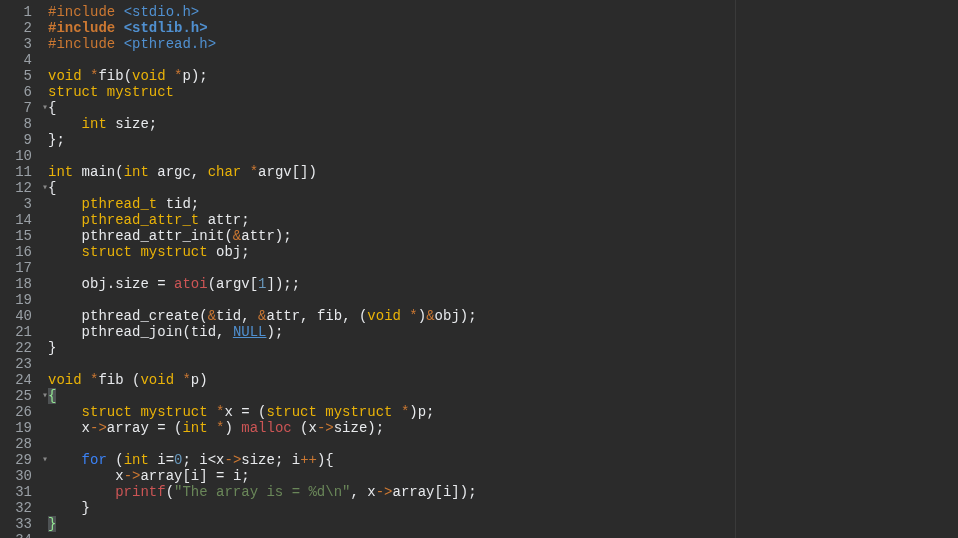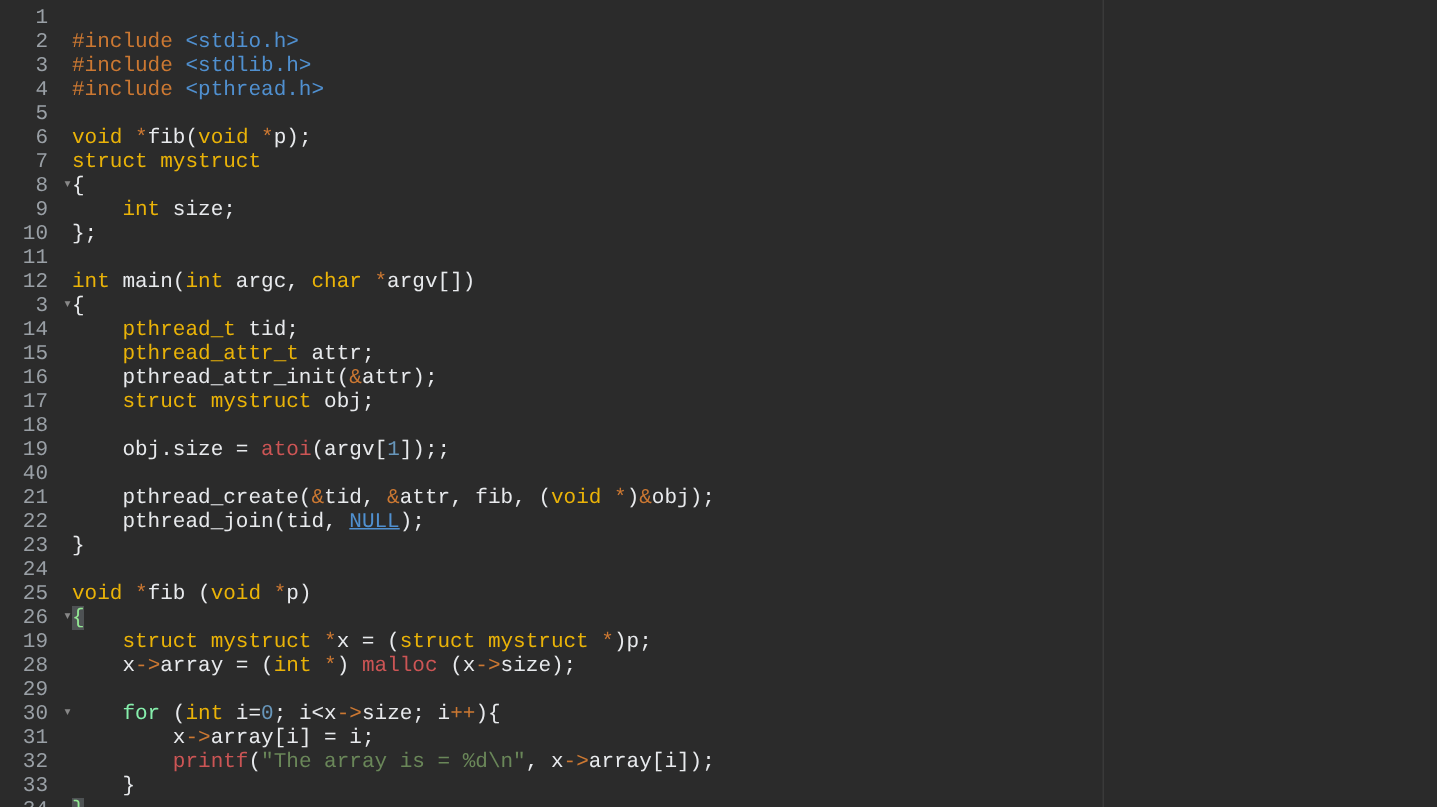"#include <stdio.h>" .code-area { padding: 20px 0 0 8px -> 4px 0 0 8px }
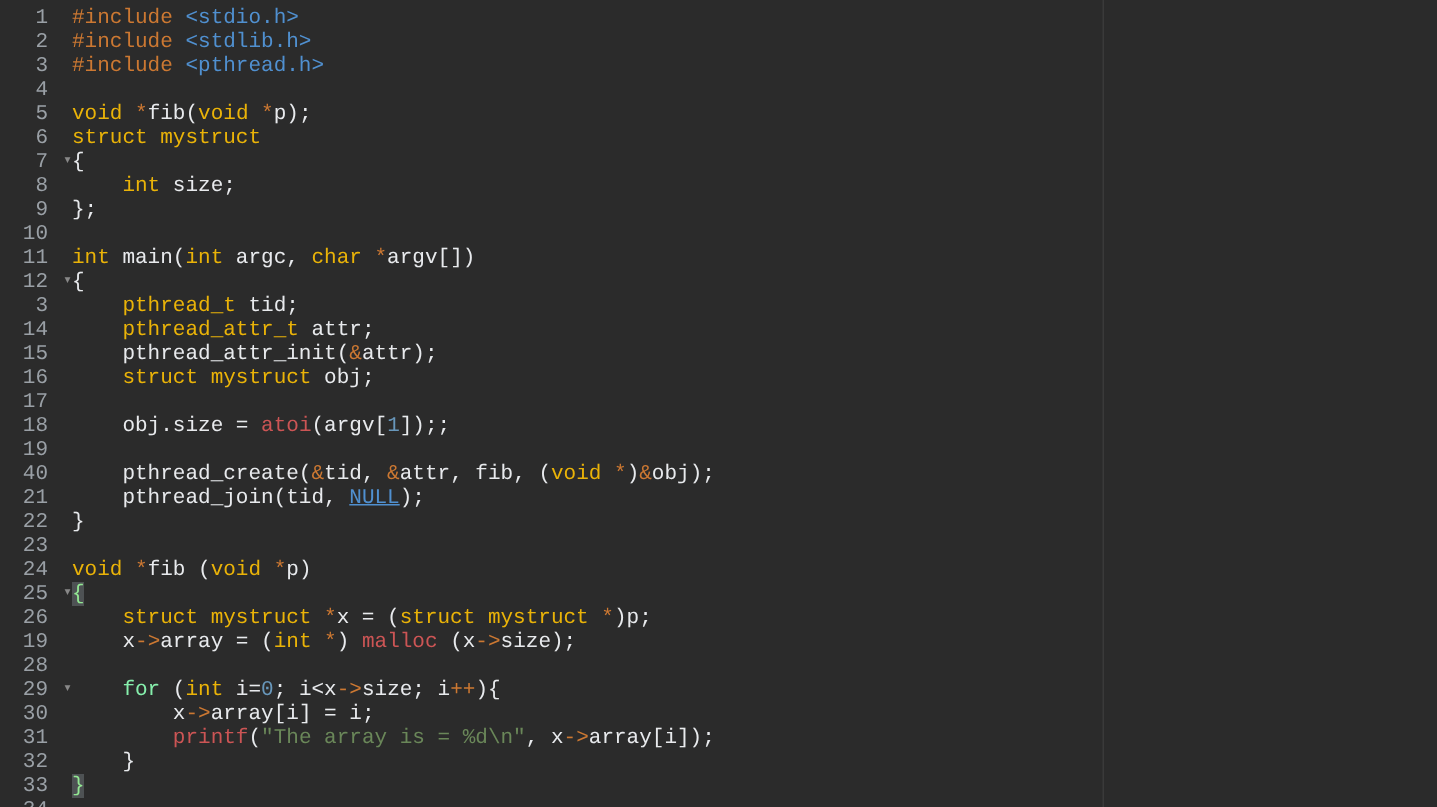"#include <stdlib.h>" div.code-line { font-weight: none -> bold }
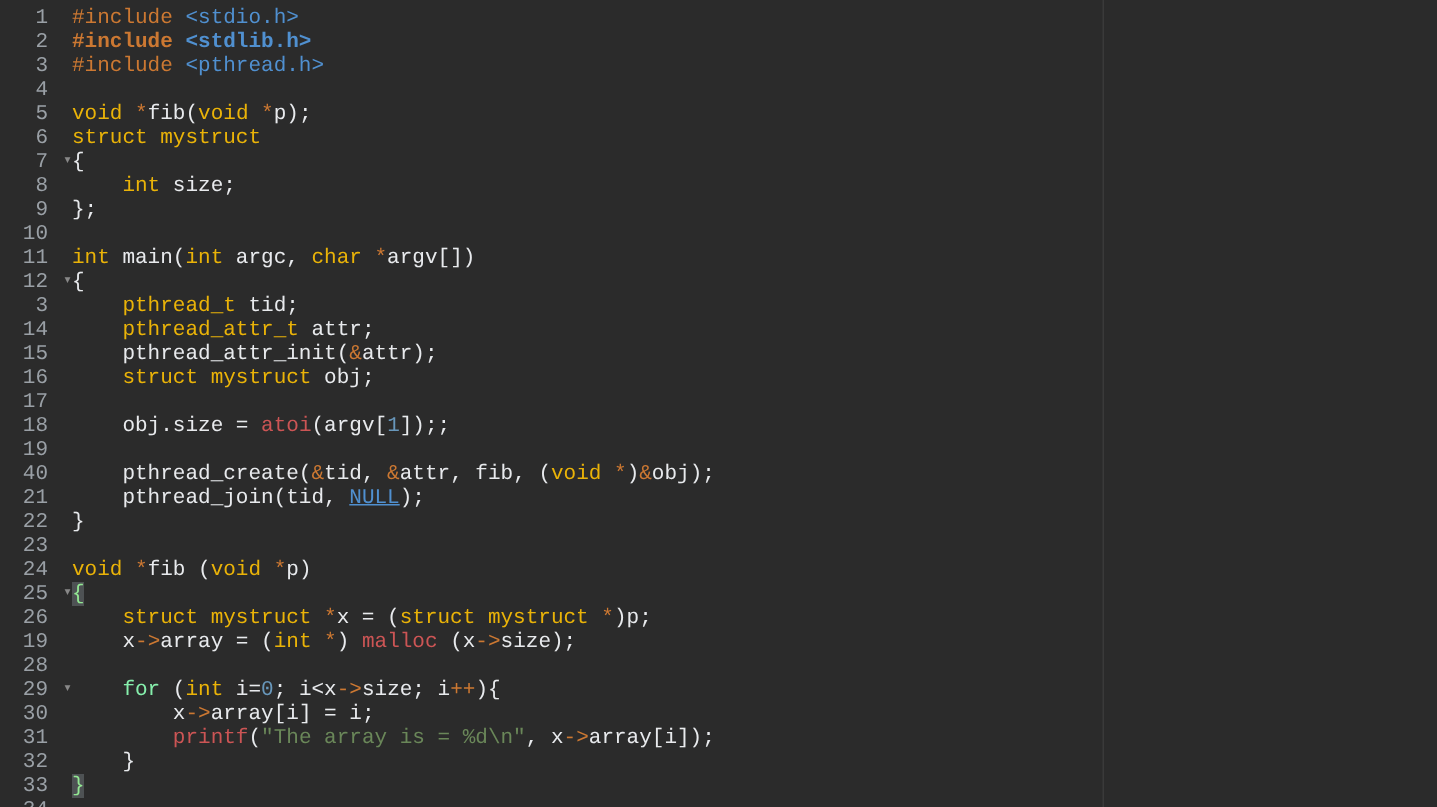"for" .tok-keyword { color: #86efac -> #3b82f6 }
